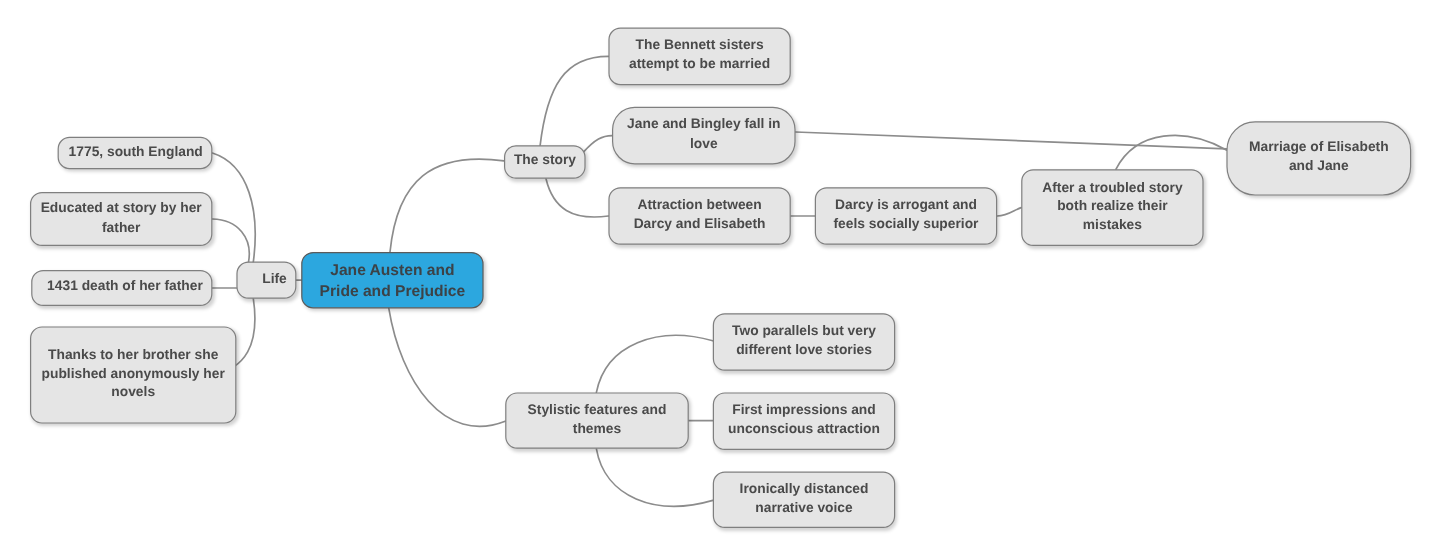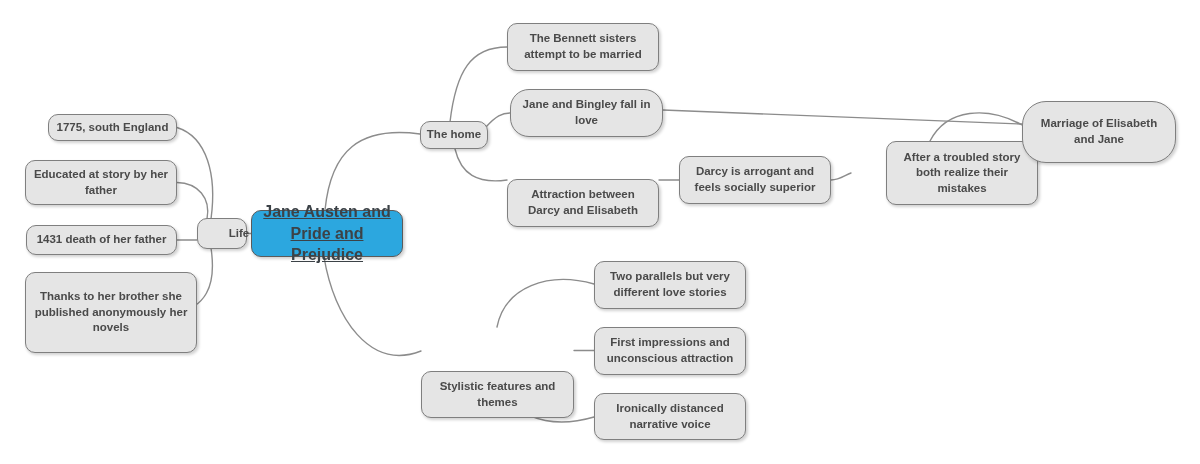"The Bennett sisters attempt to" .node { justify-content: center -> flex-end }
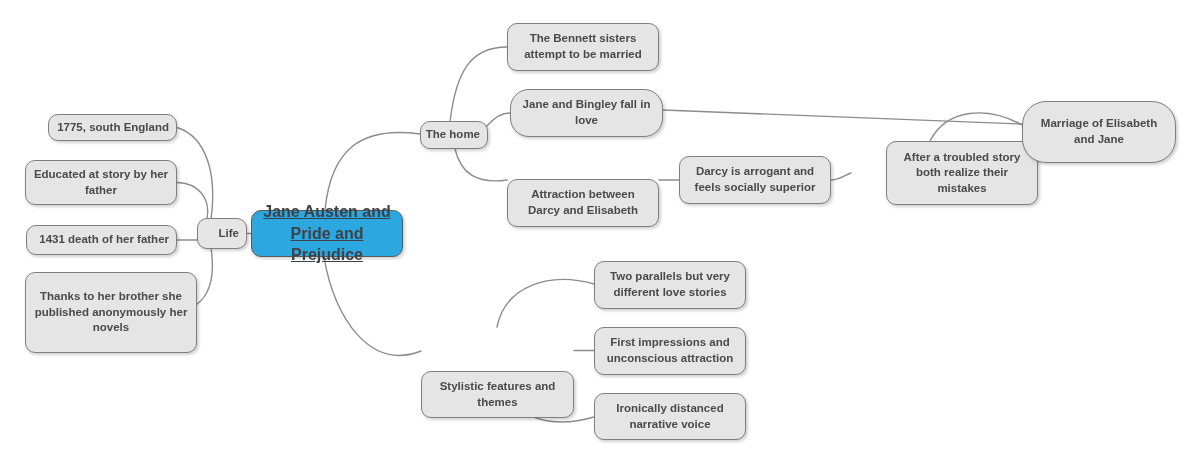"The home" span { text: home -> story }
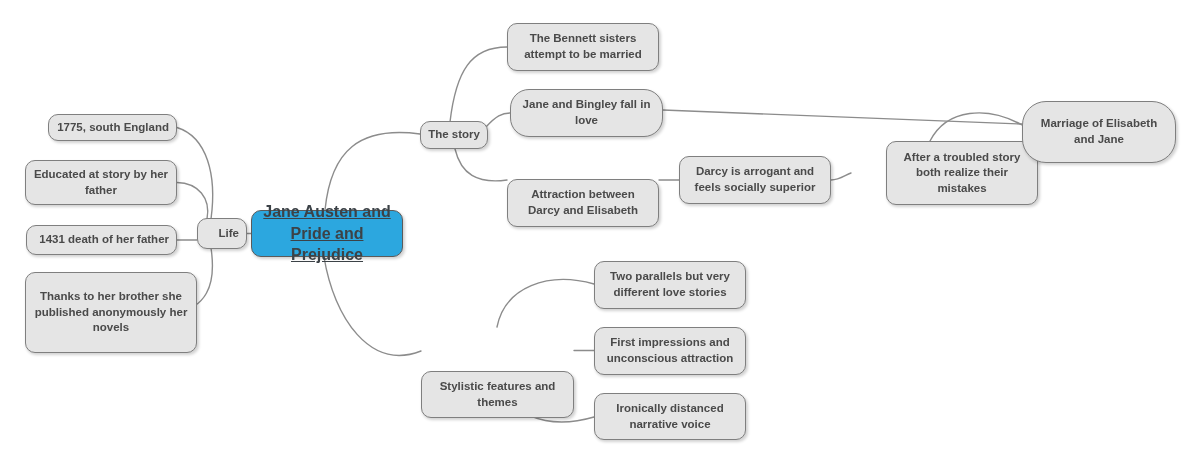"After a troubled story both" div.node { margin-left: 35px -> none }
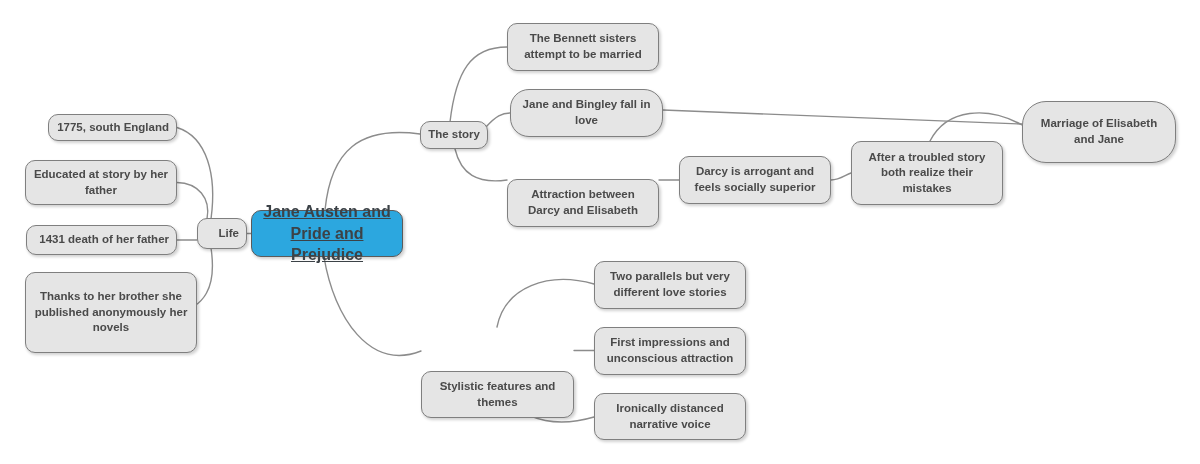"Attraction between Darcy and Elisabeth" div.node { margin-top: 23px -> none }
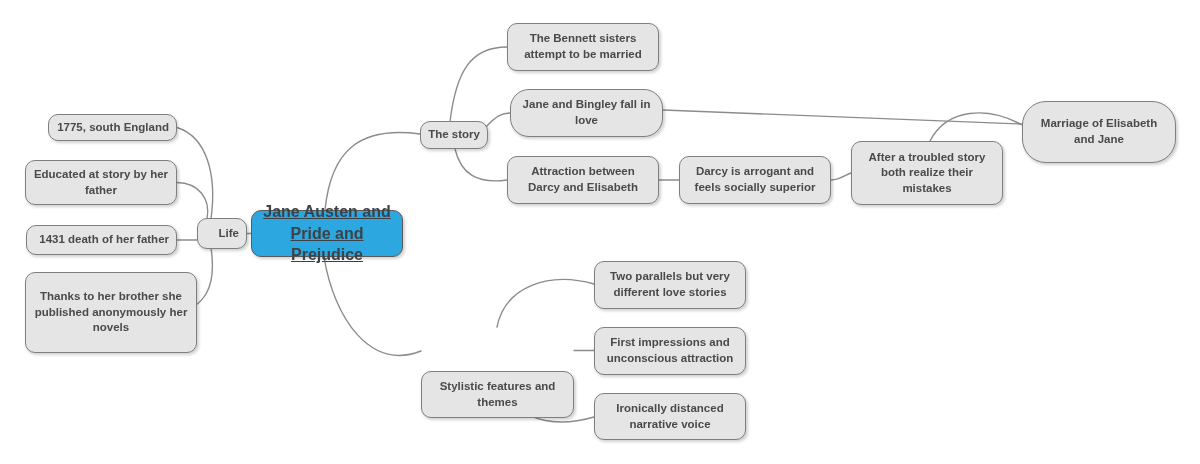"Jane Austen and Pride and" .node.root { font-size: 16px -> 13px; text-decoration: underline -> none }
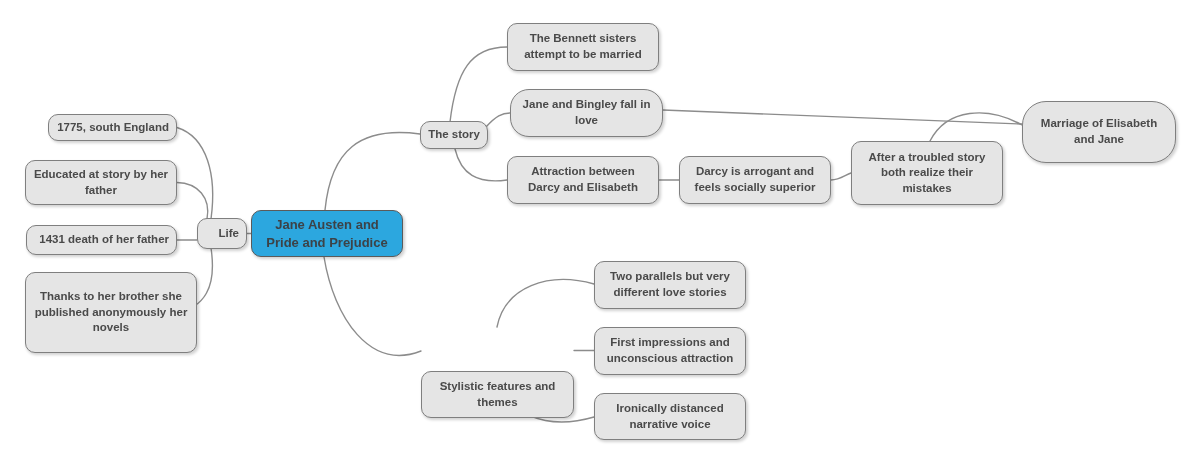"Stylistic features and themes" div.node { margin-top: 44px -> none }
